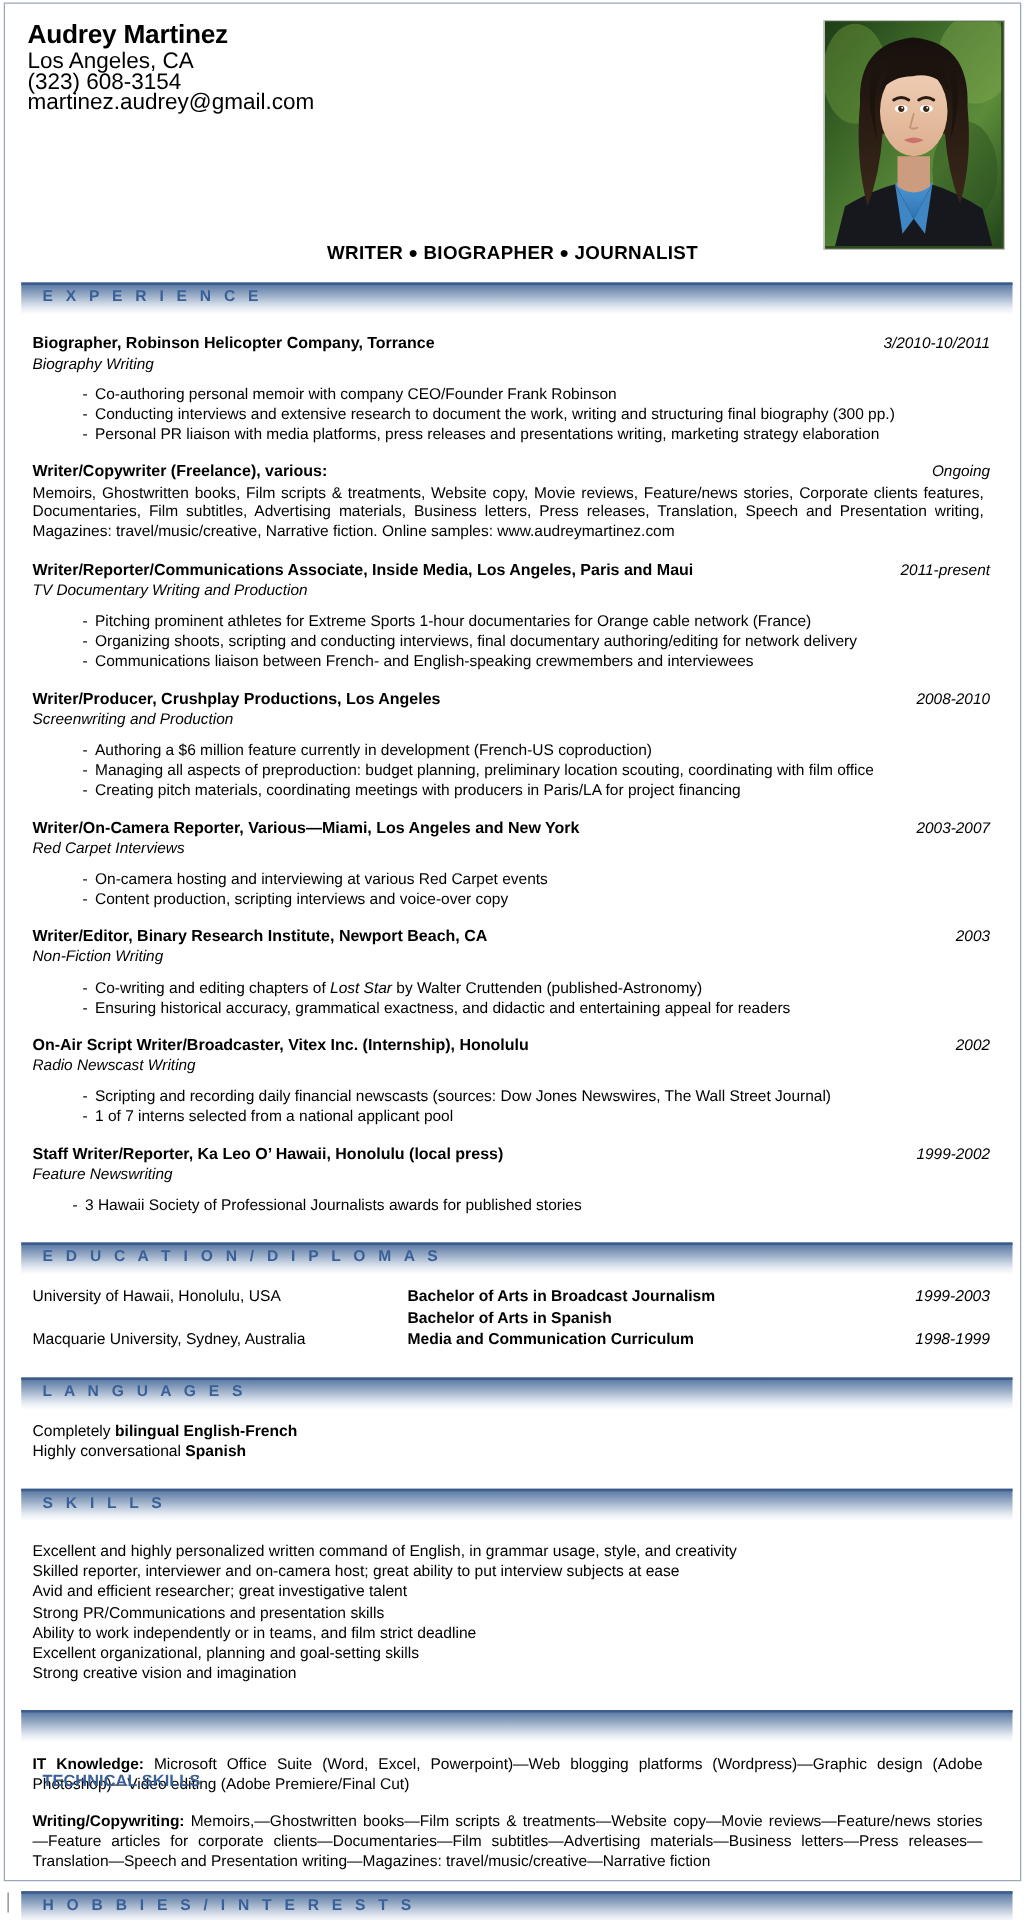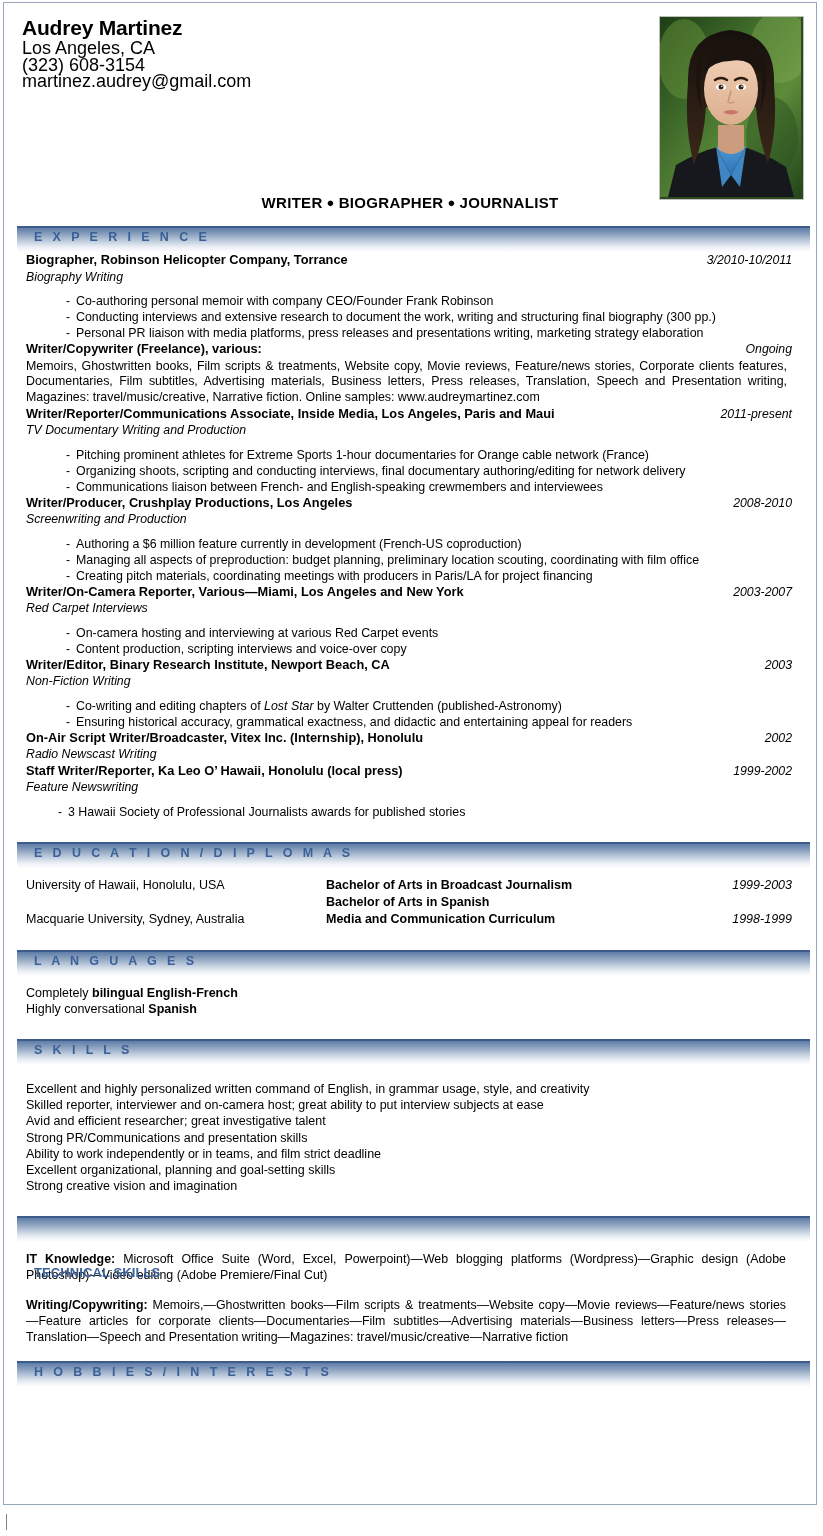"Biographer, Robinson Helicopter Company," .job { margin-top: none -> 14px }
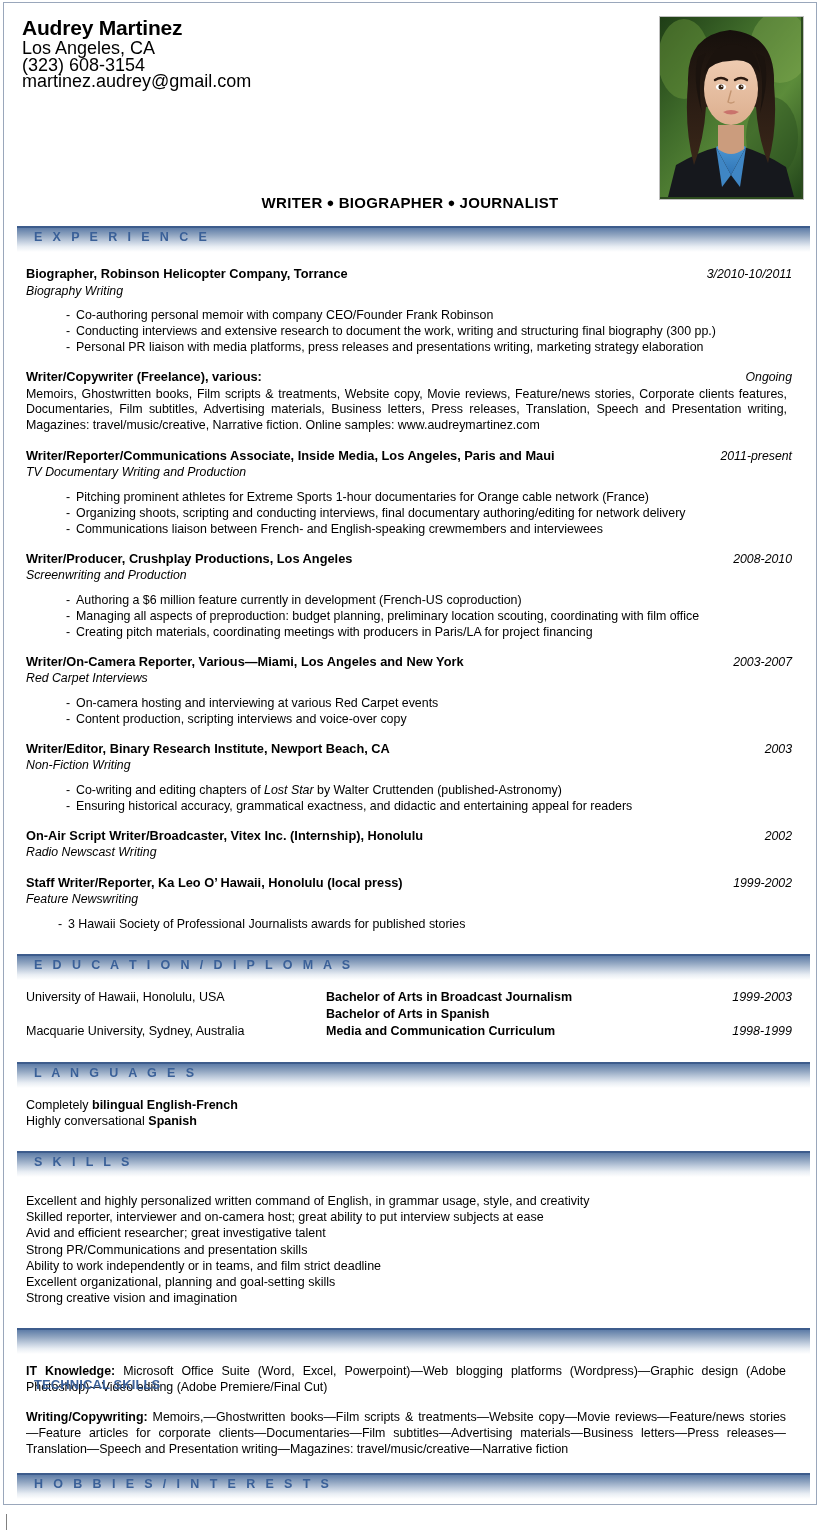"Scripting and recording daily financial" ul.bullets { html: none -> <ul> <li>Scripting and recording daily financial newscasts (sources: Dow Jones Newswires, The Wall Street Journal)</li> <li>1 of 7 interns selected from a national applicant pool</li> </ul> }
